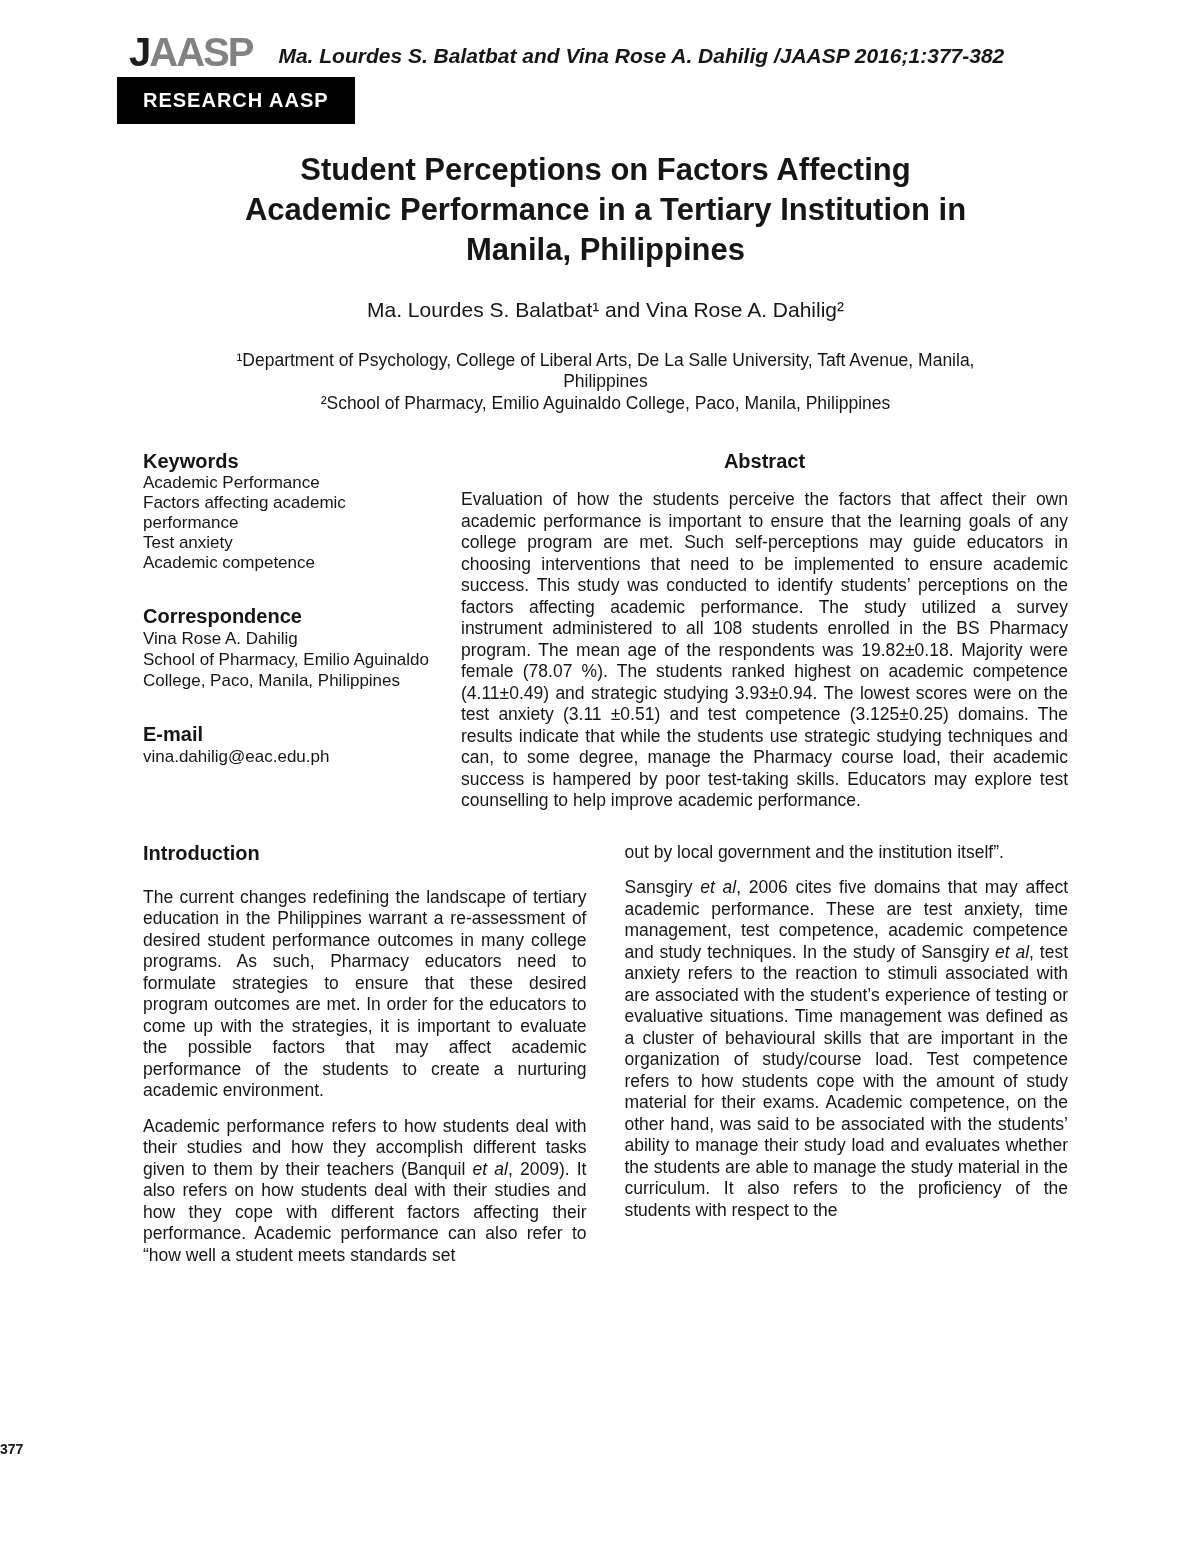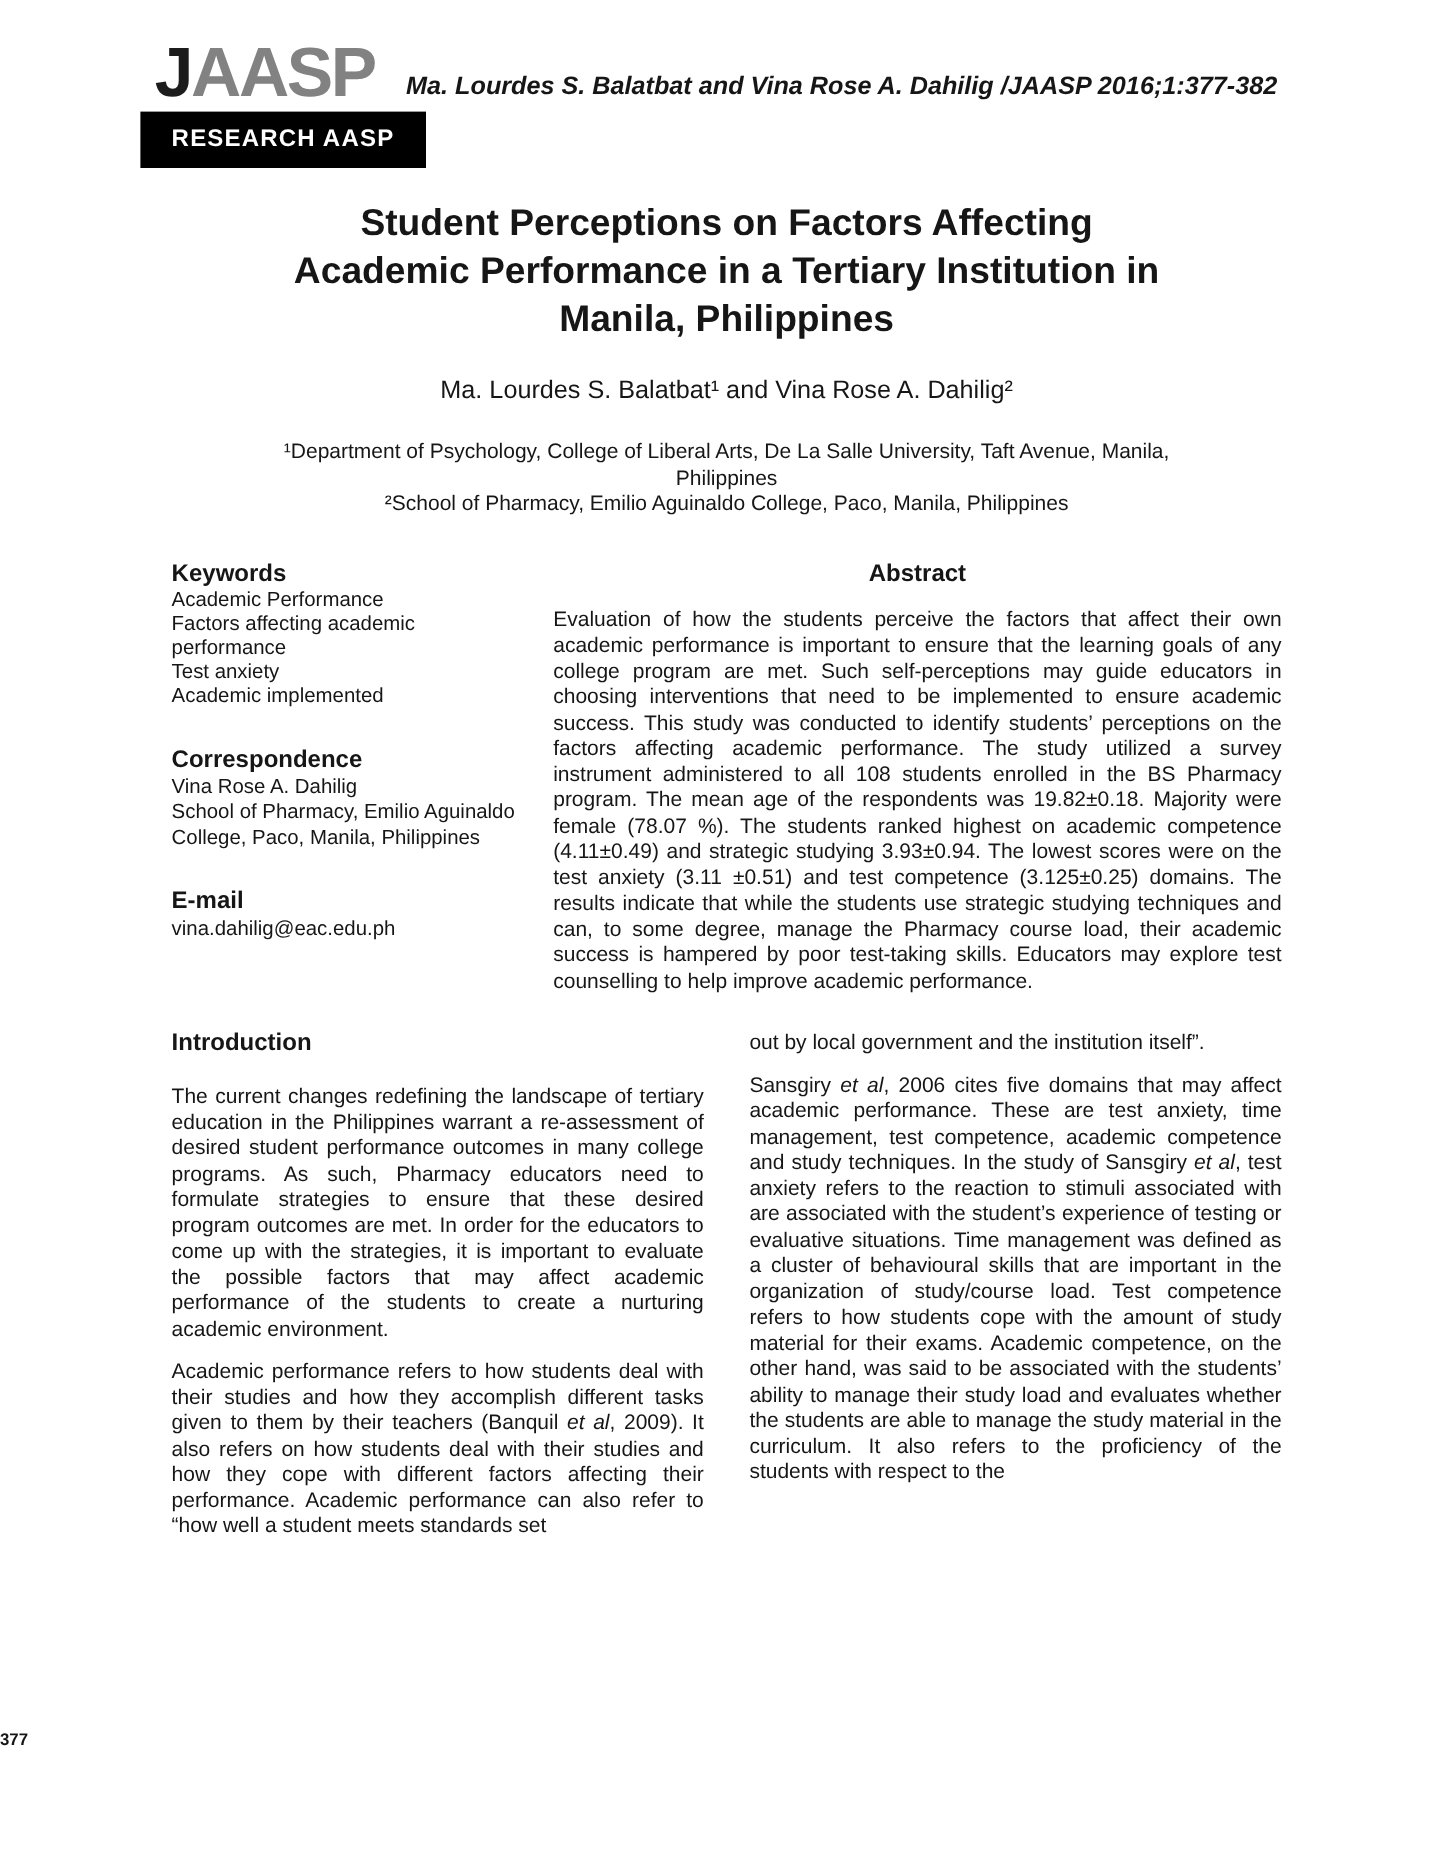"JAASP" .logo { font-size: 58px -> 40px }
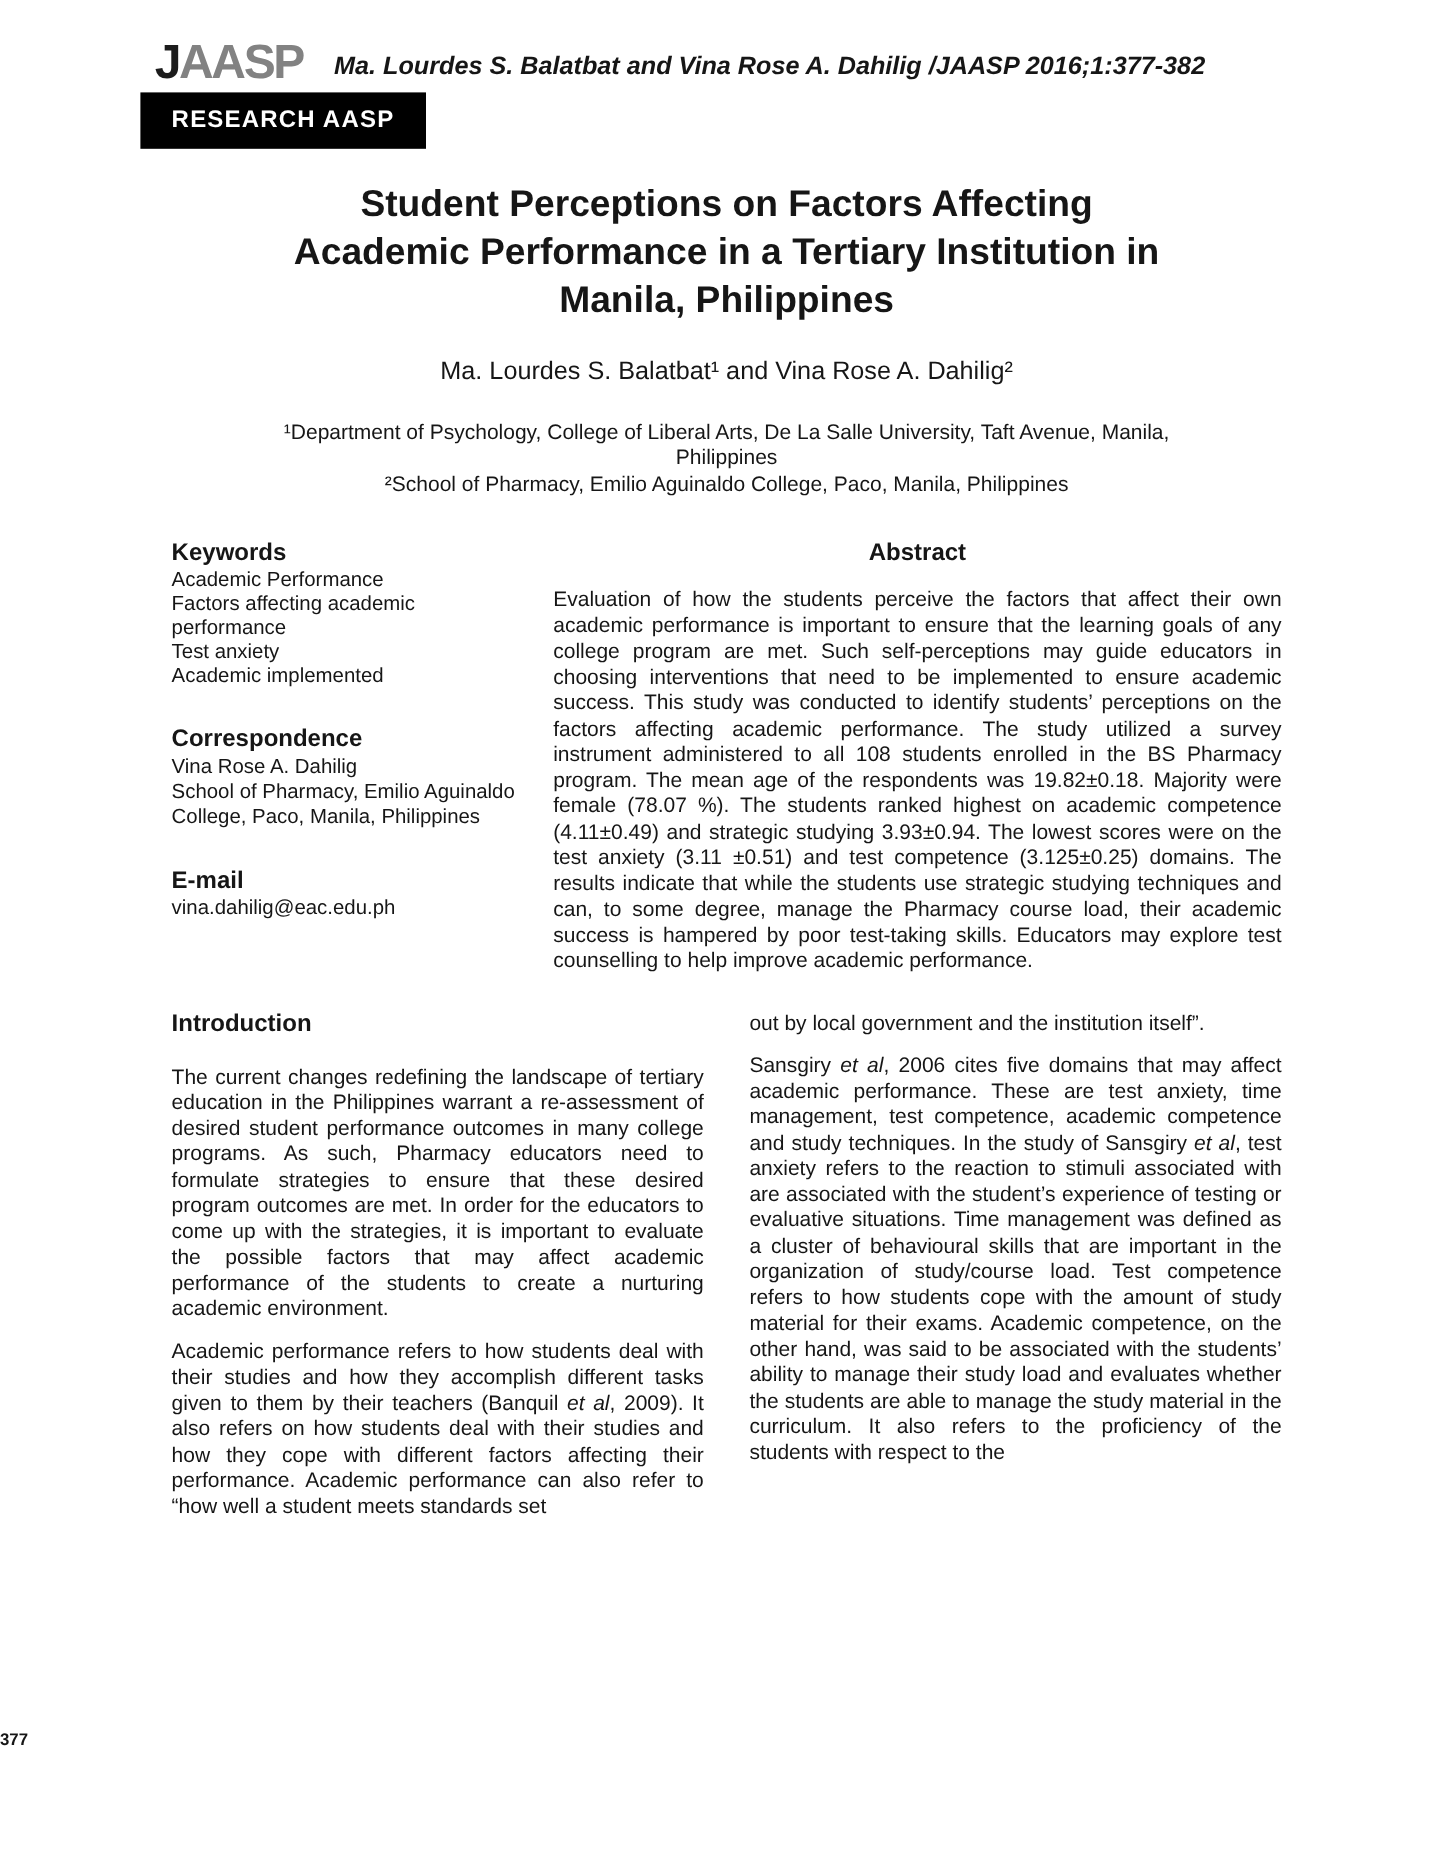"Academic implemented" div.kw { text: implemented -> competence }
